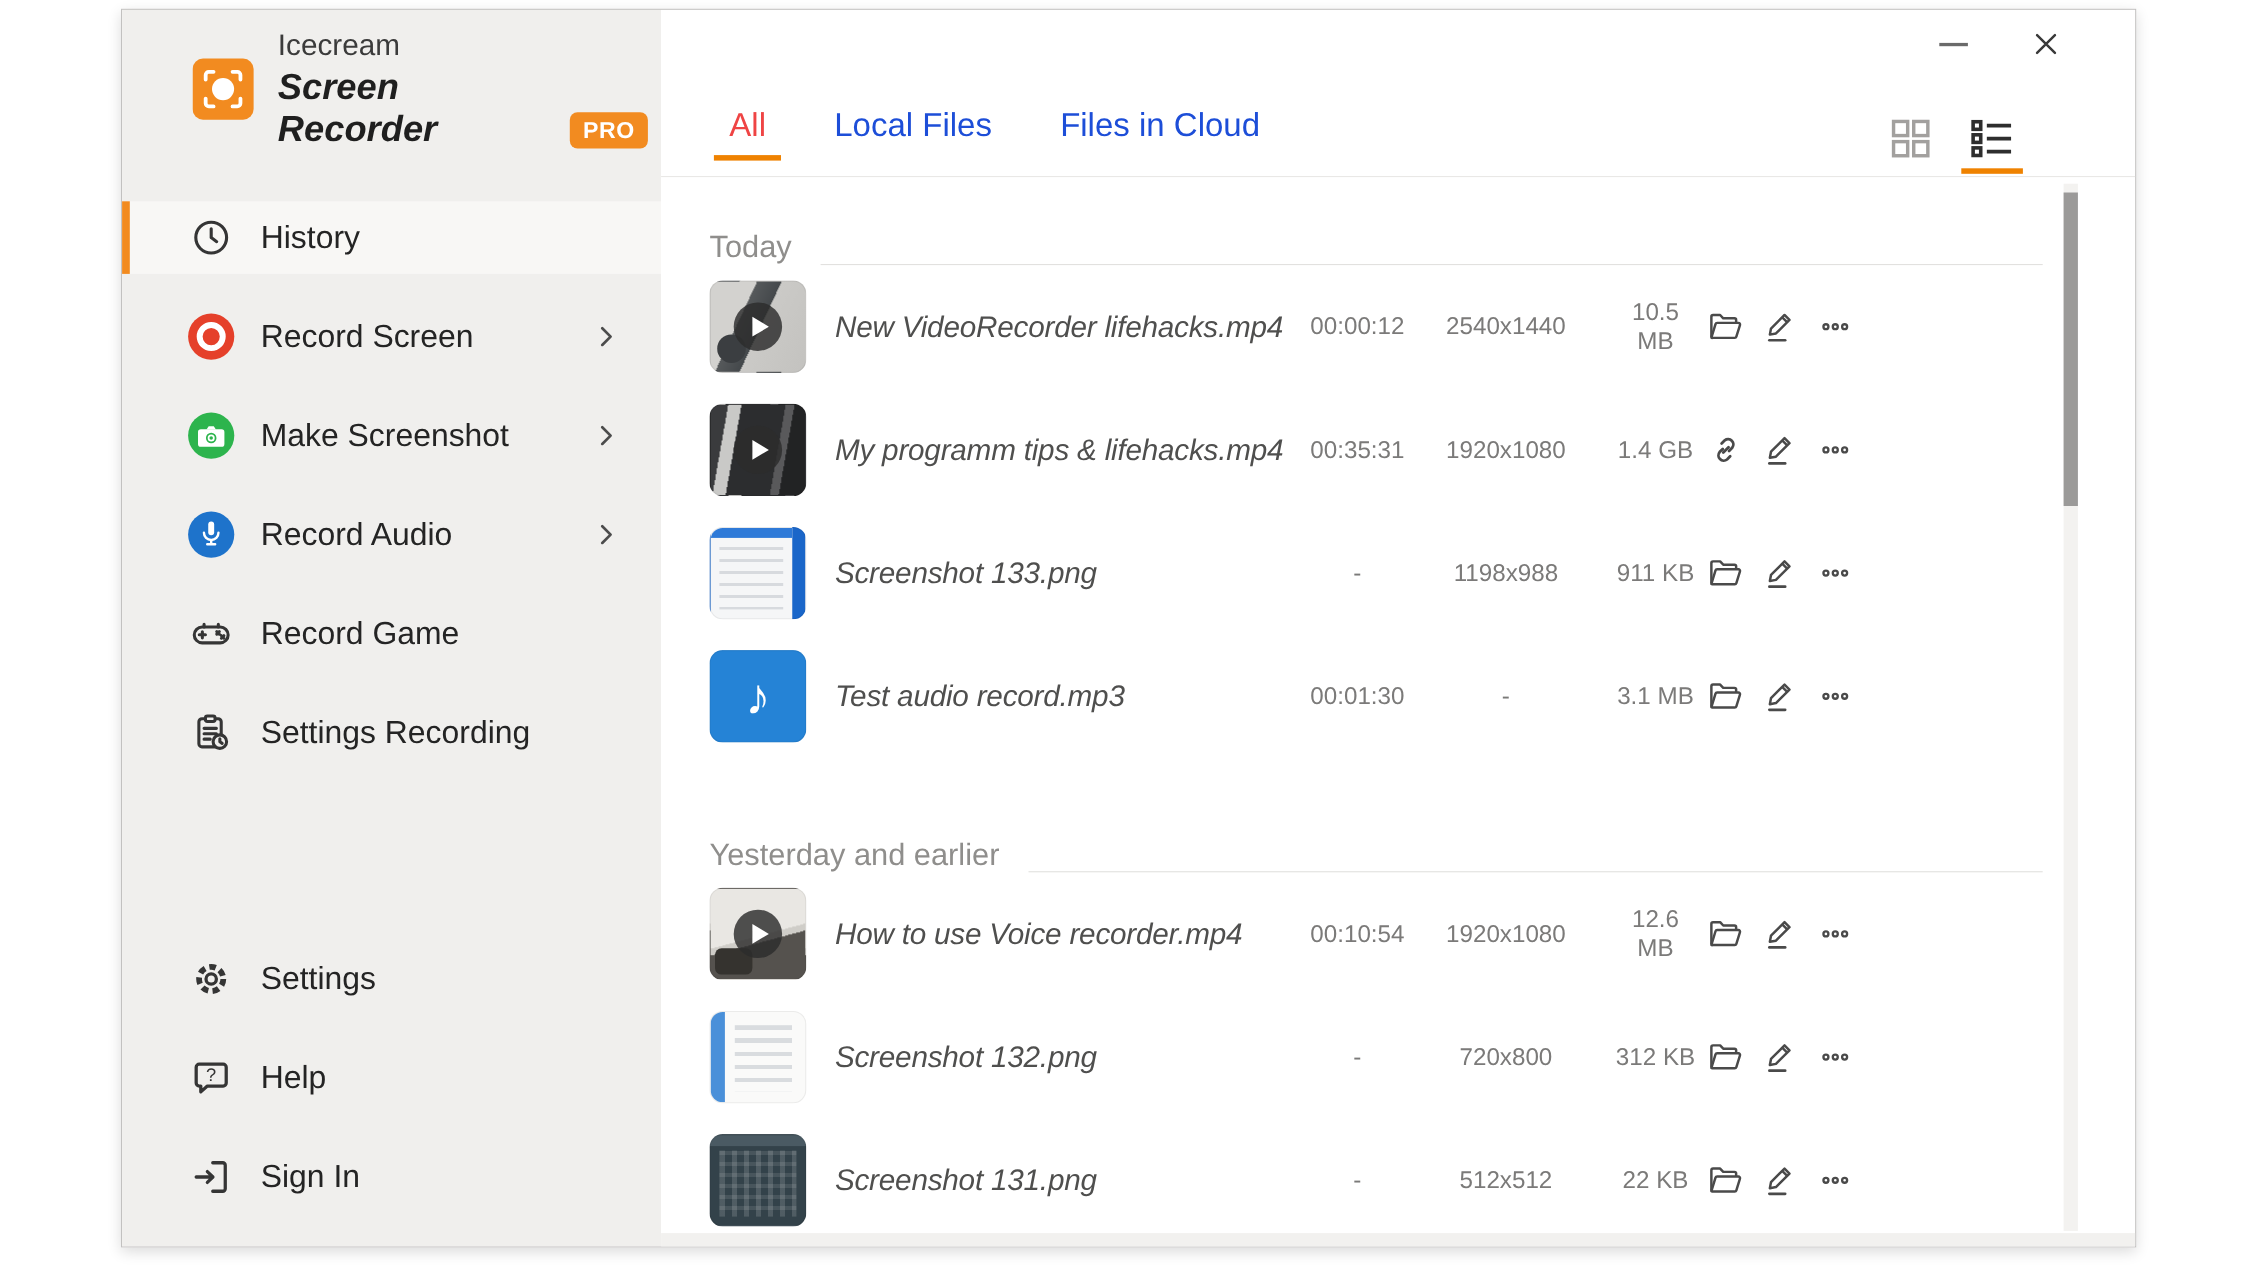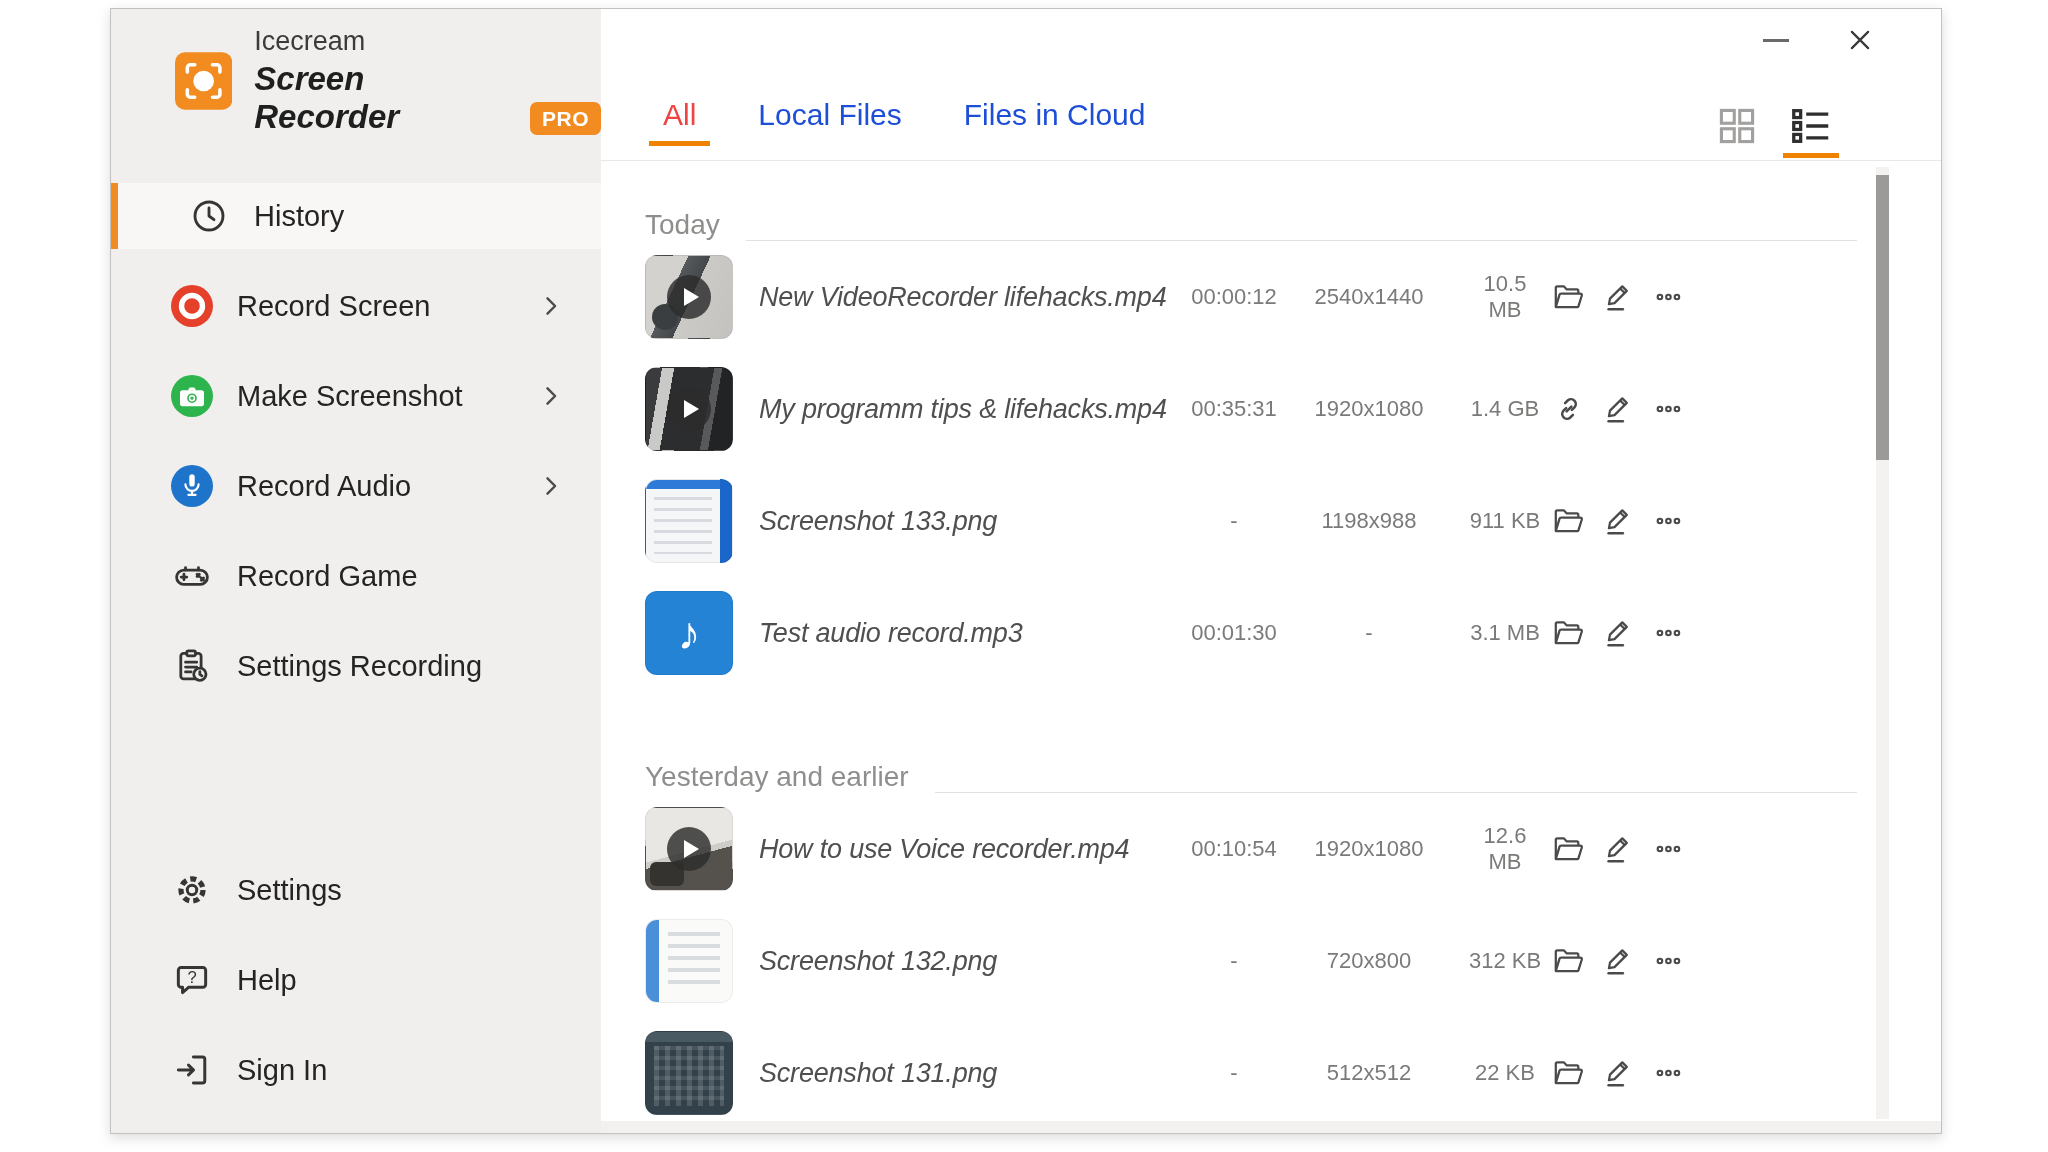"Icecream" .brand { padding: 26px 0 0 64px -> 26px 12px 0 64px }
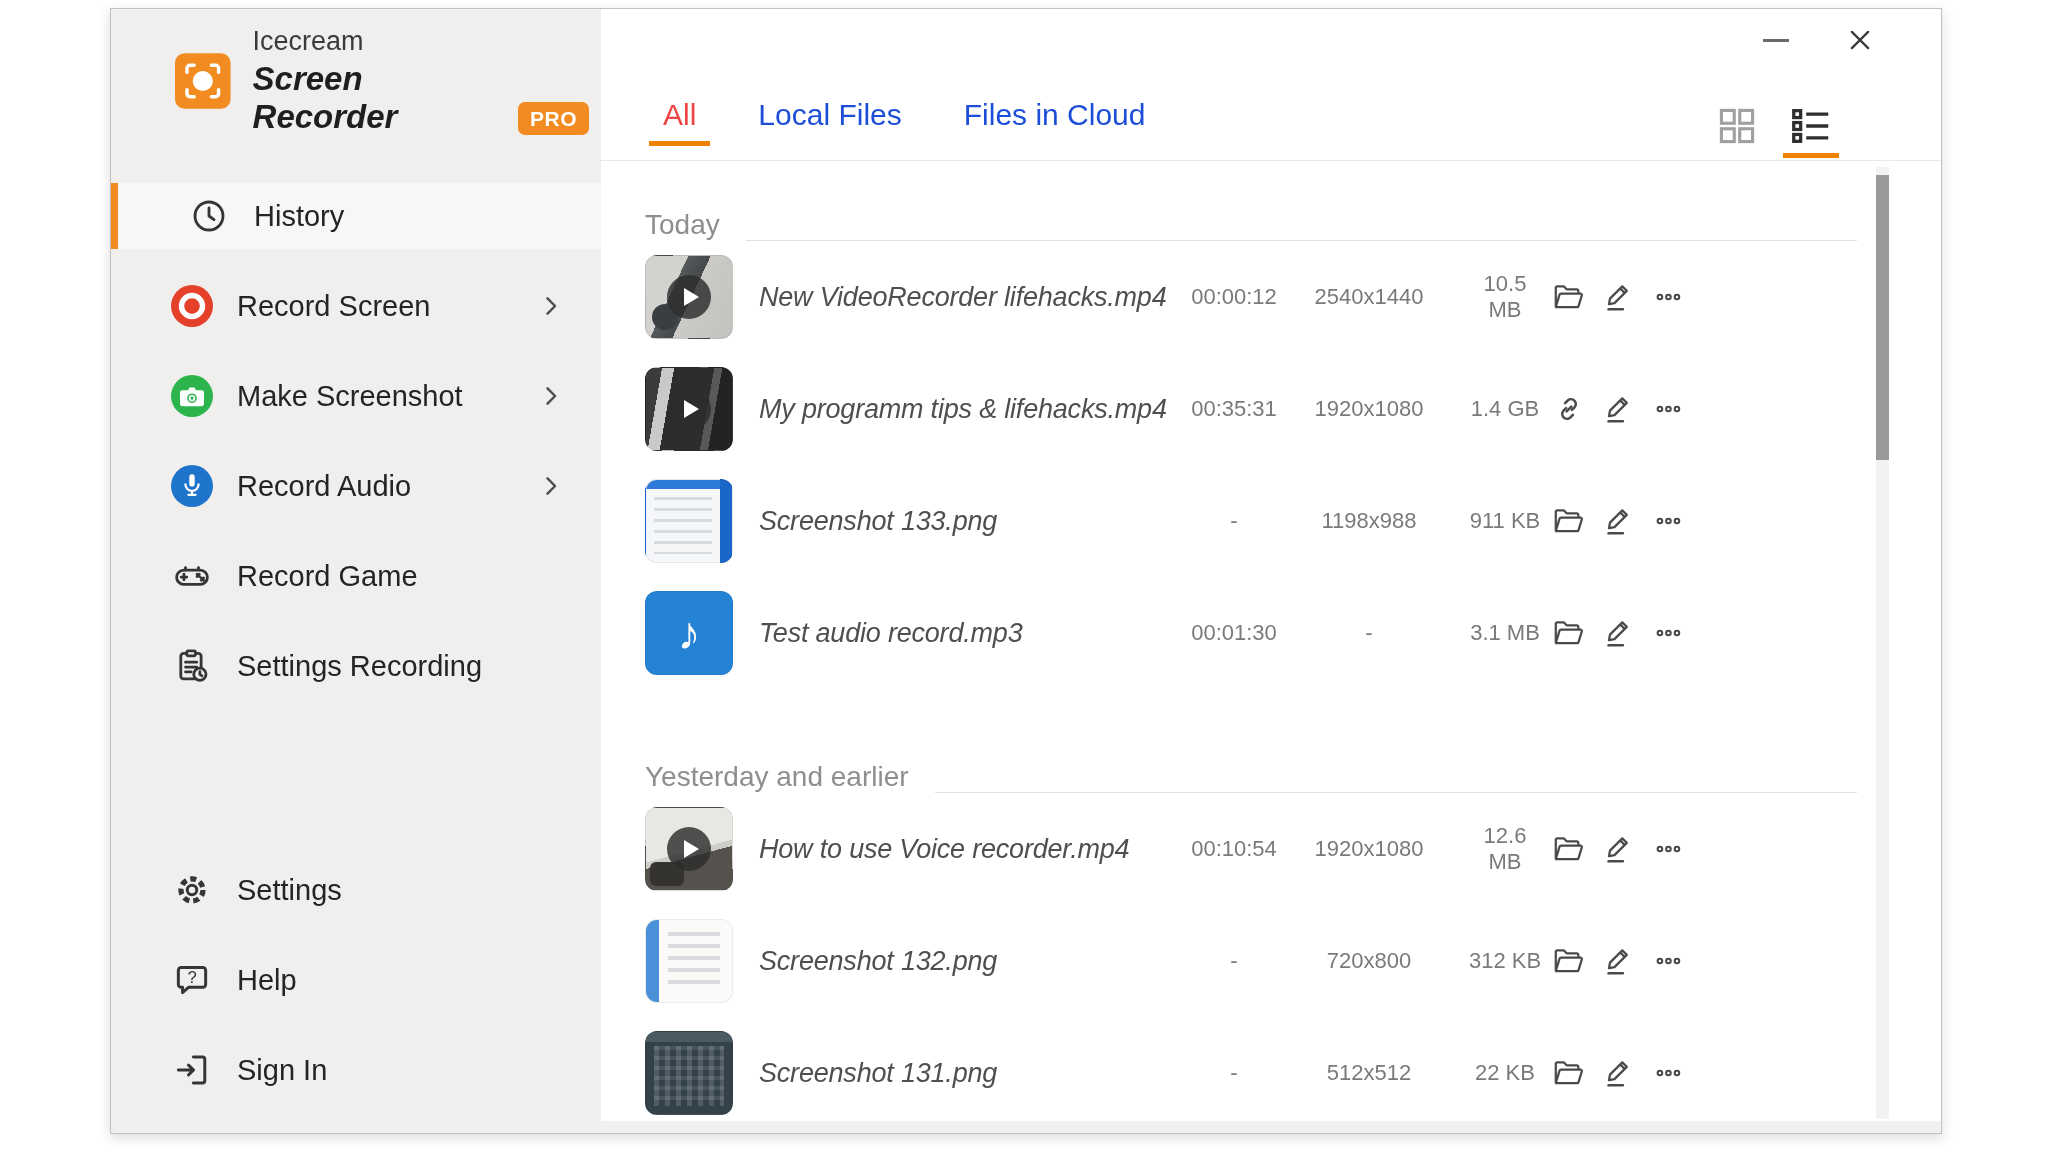"History" .nav-item.active { padding-left: 68px -> 51px }
